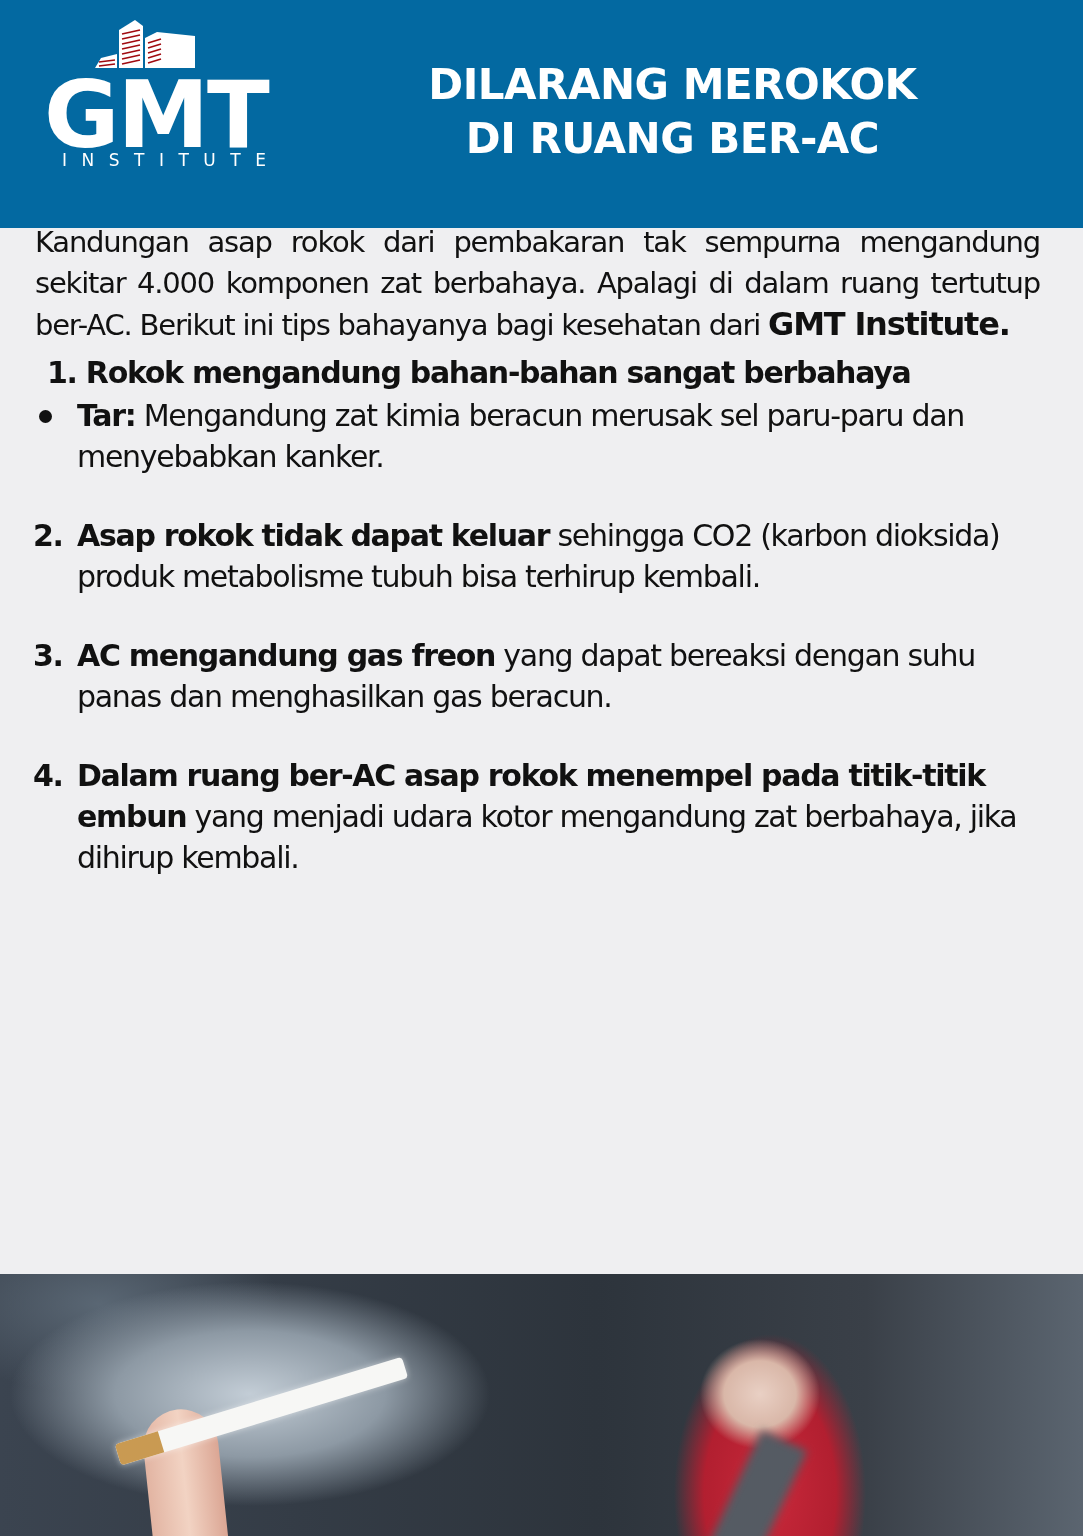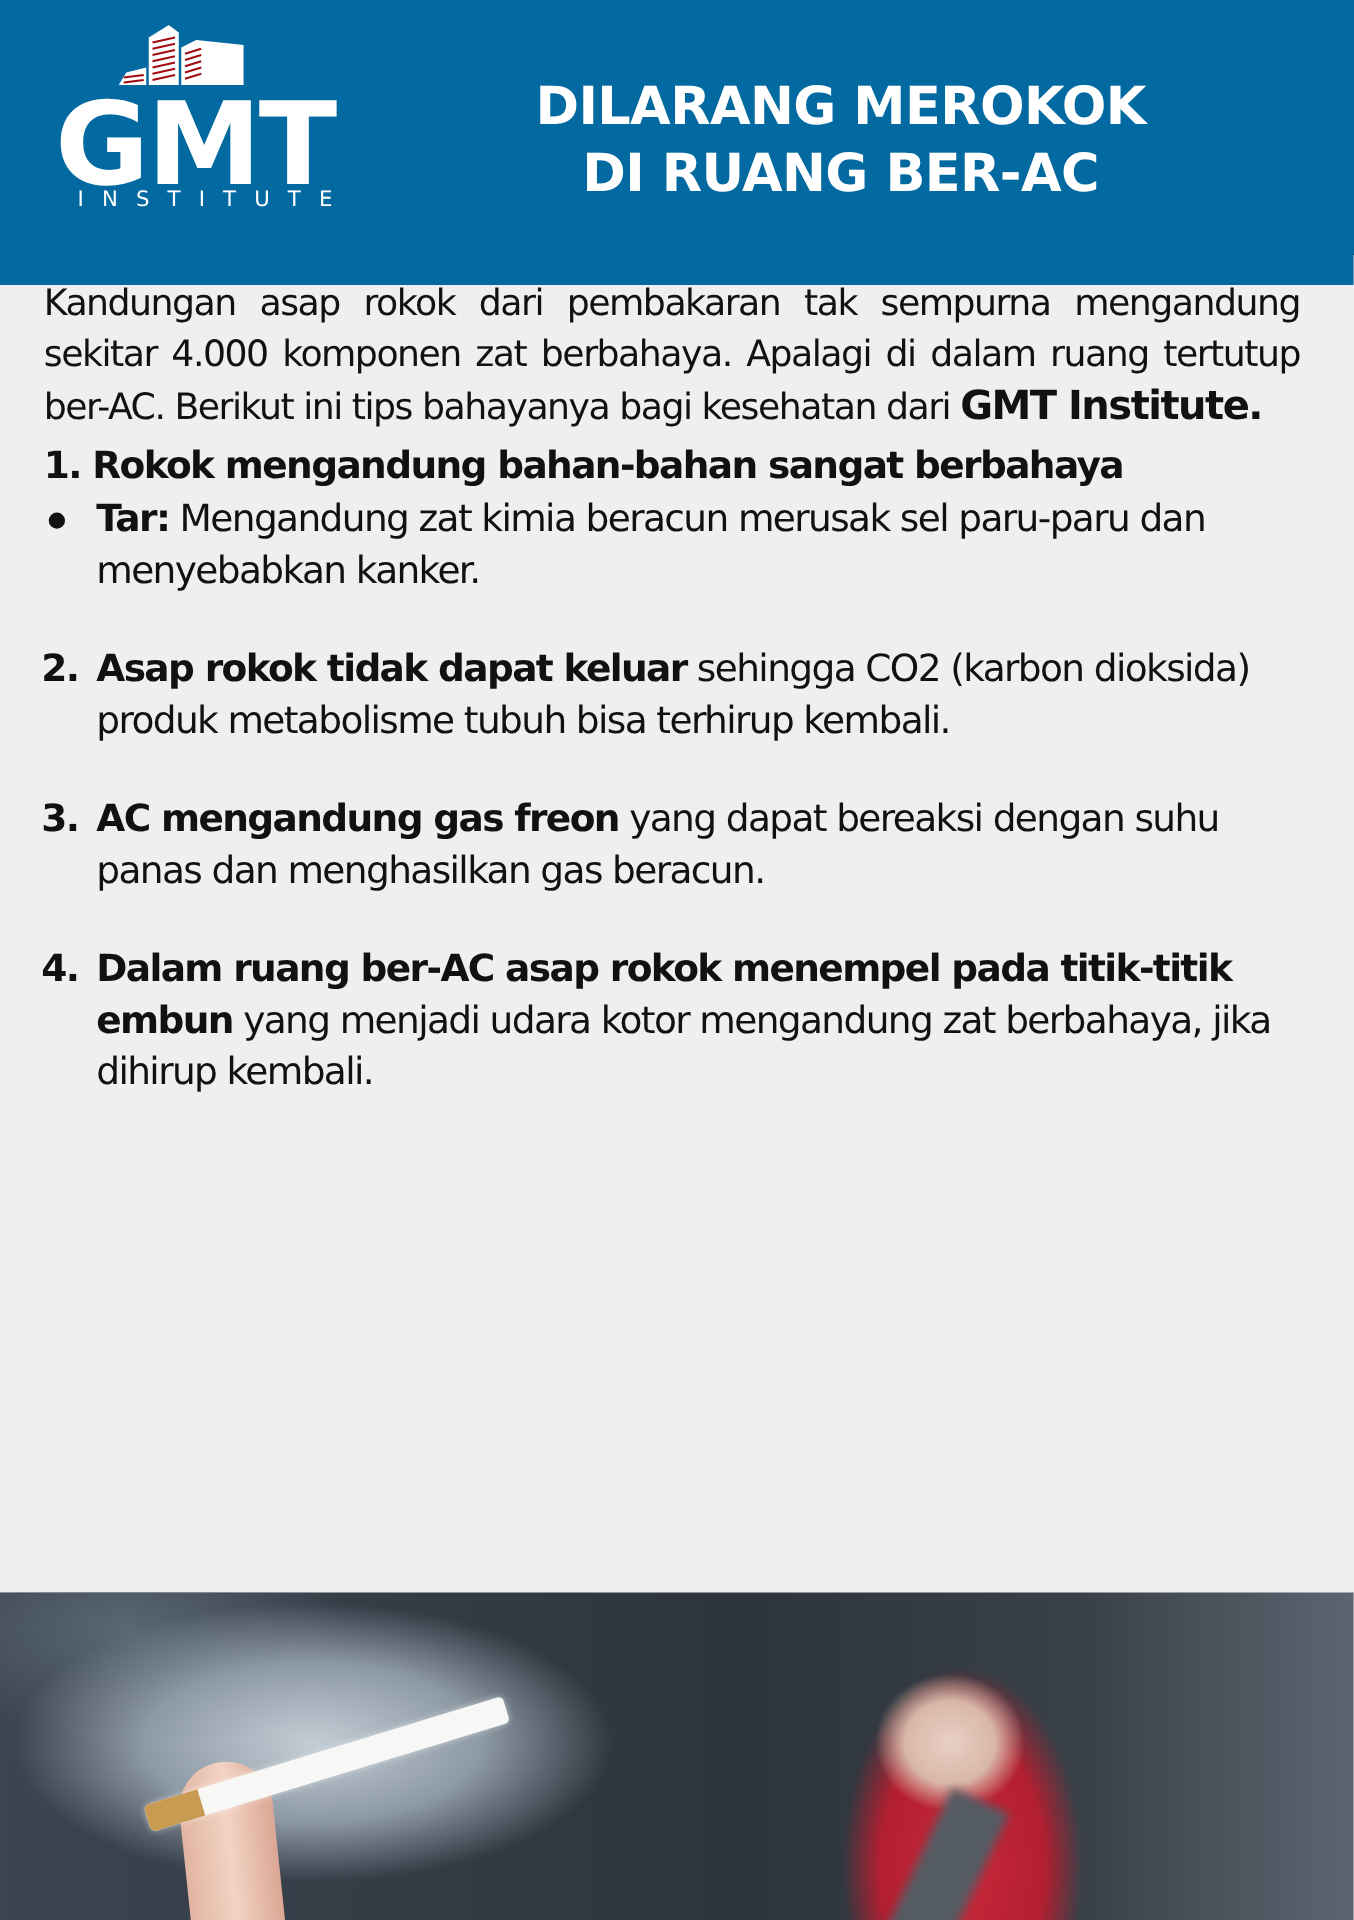"1. Rokok mengandung bahan-bahan sangat" .sec-title { margin-left: none -> 12px }
